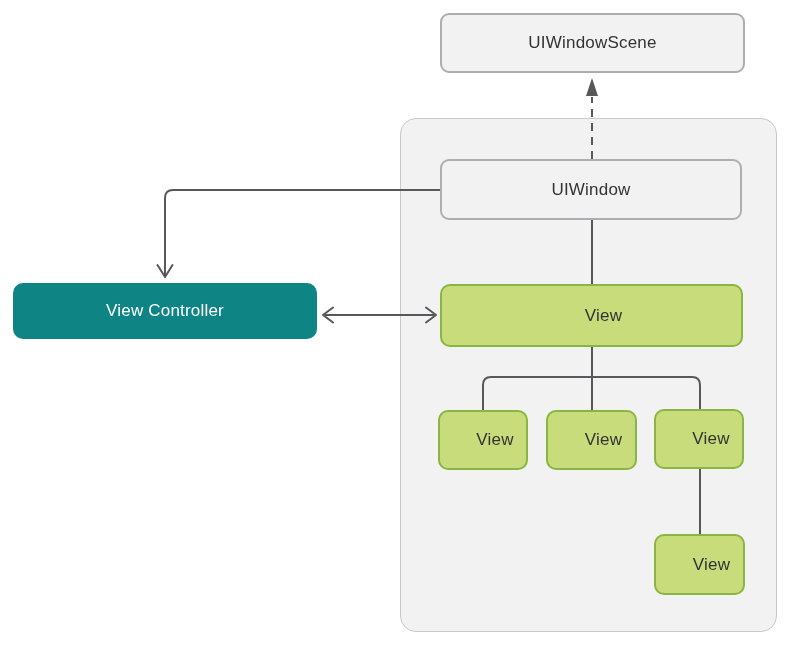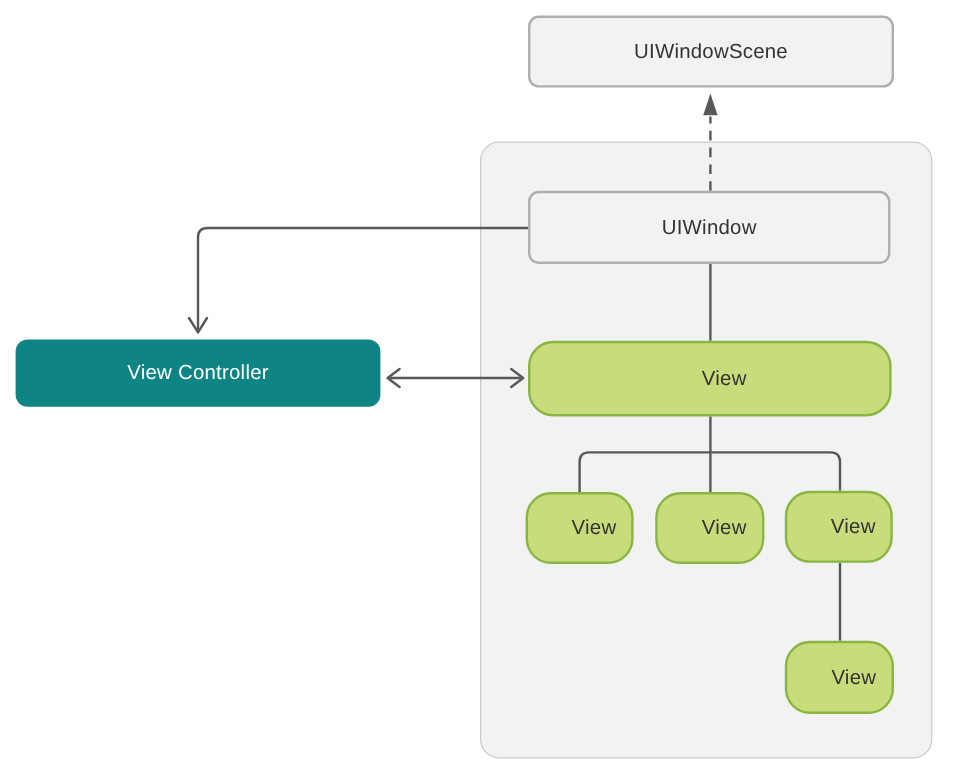"View" .node-green { border-radius: 21px -> 10px }
